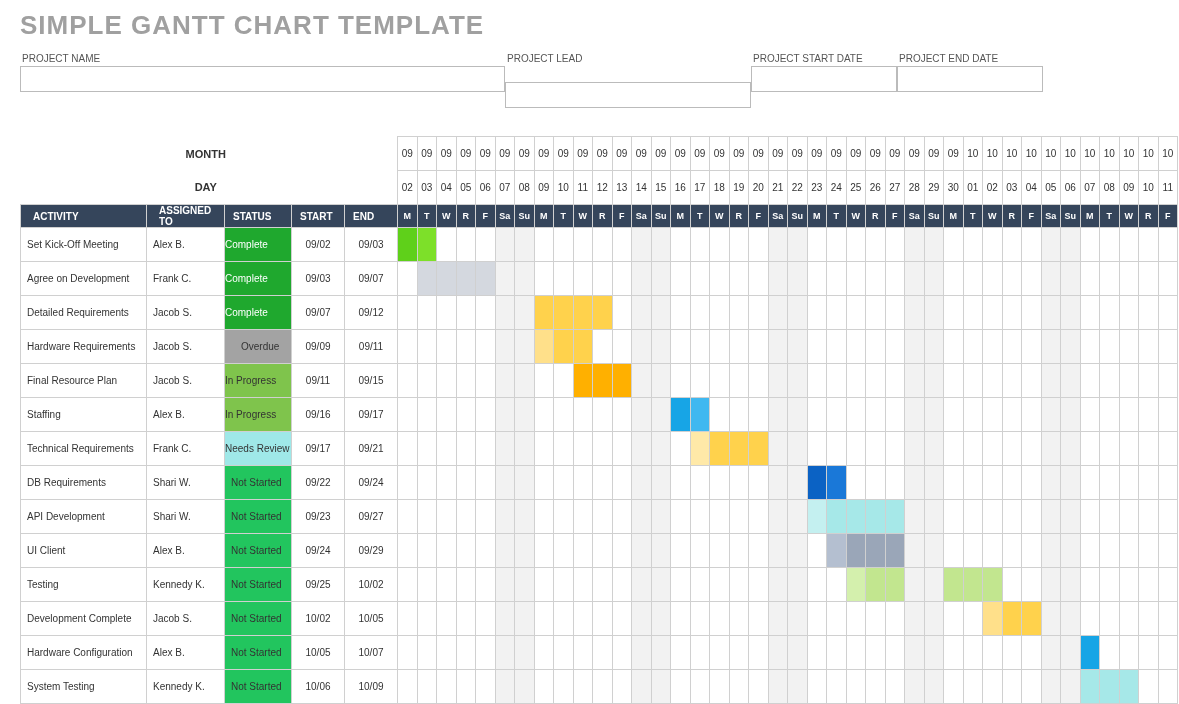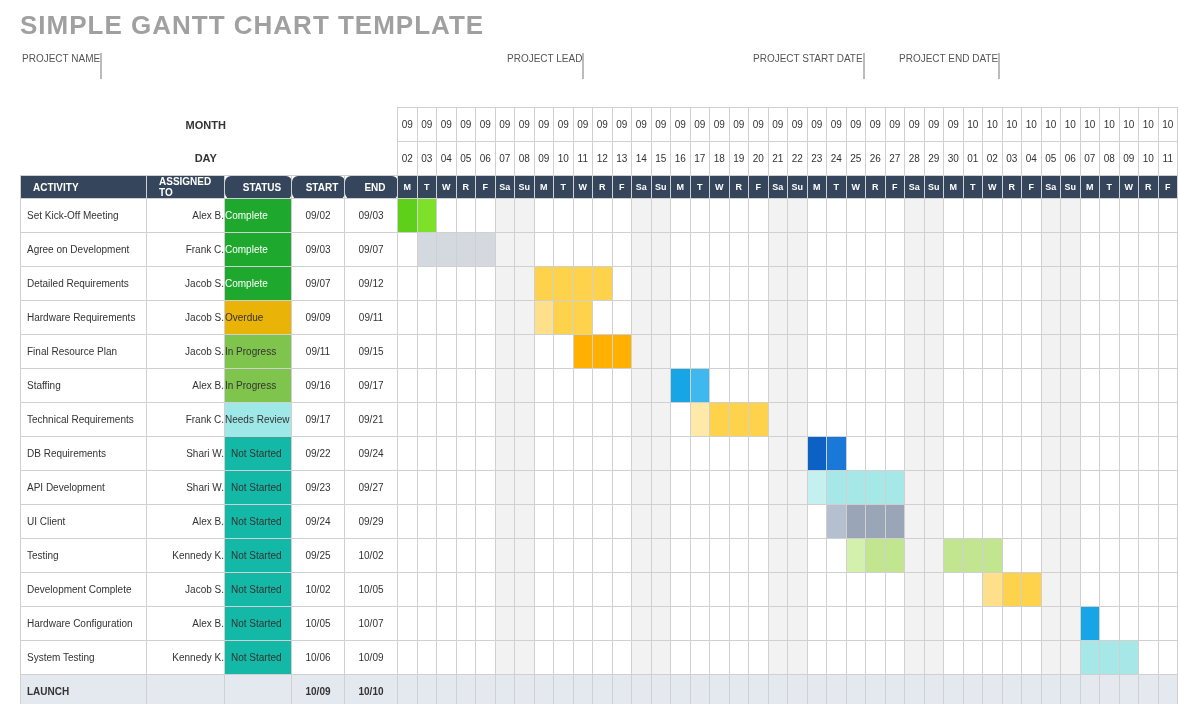"PROJECT NAME" .meta-cell { flex-direction: row -> column }
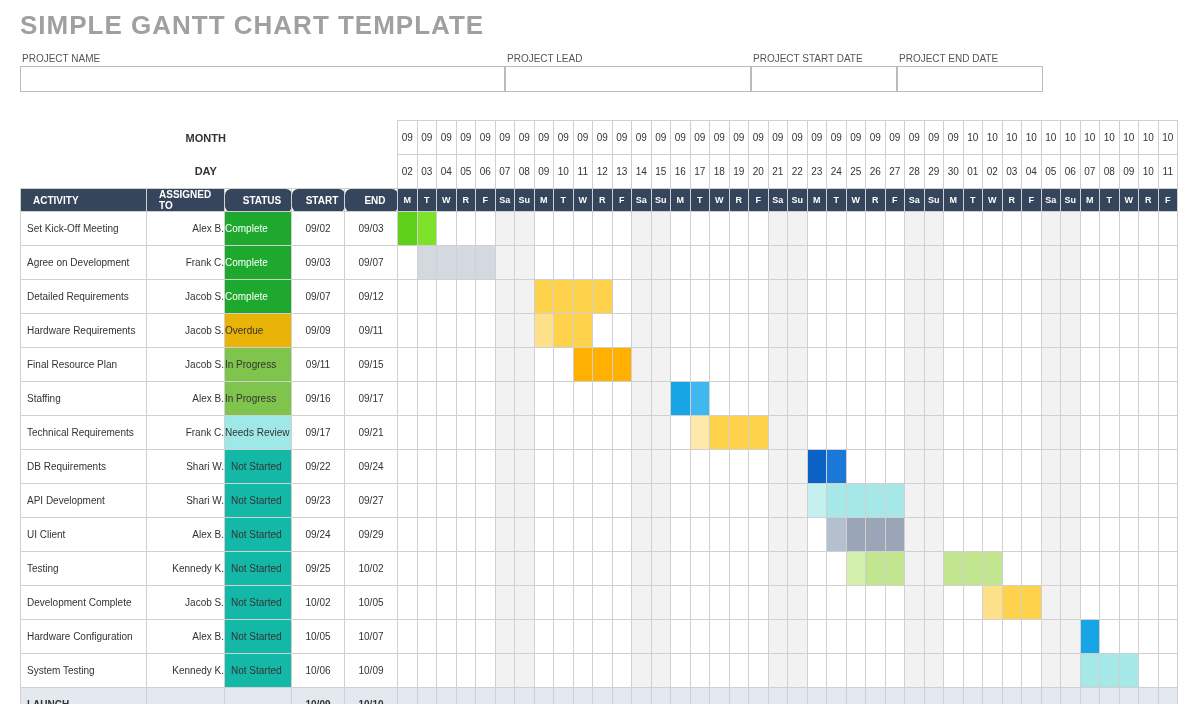"PROJECT LEAD" .meta-project-lead { gap: none -> 16px }
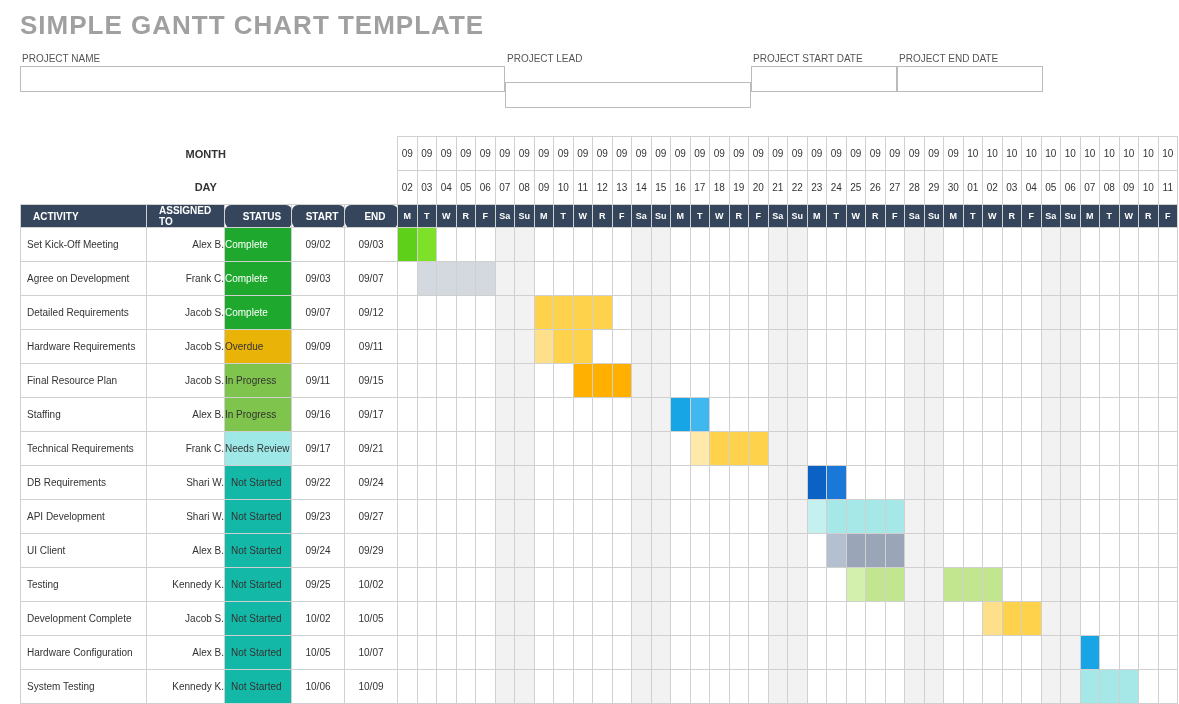"STATUS" th.hdr.ctr { border-radius: 6px -> none; text-align: center -> none }
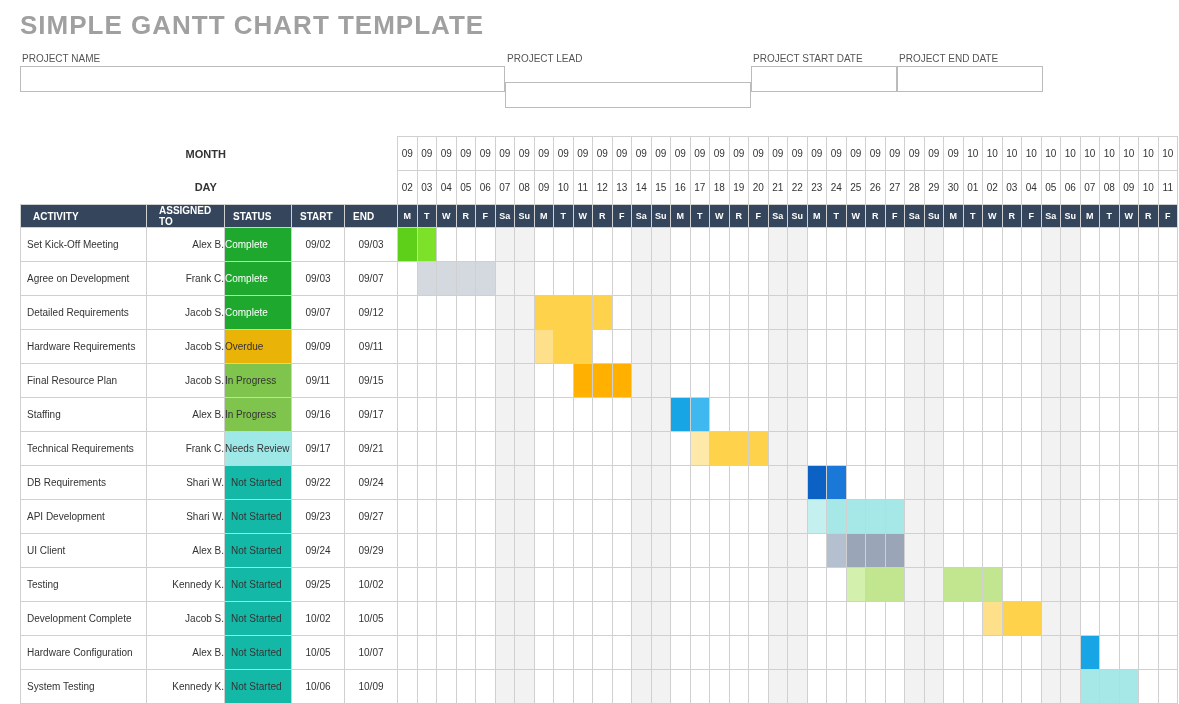"Alex B." td.assigned { text-align: right -> none }
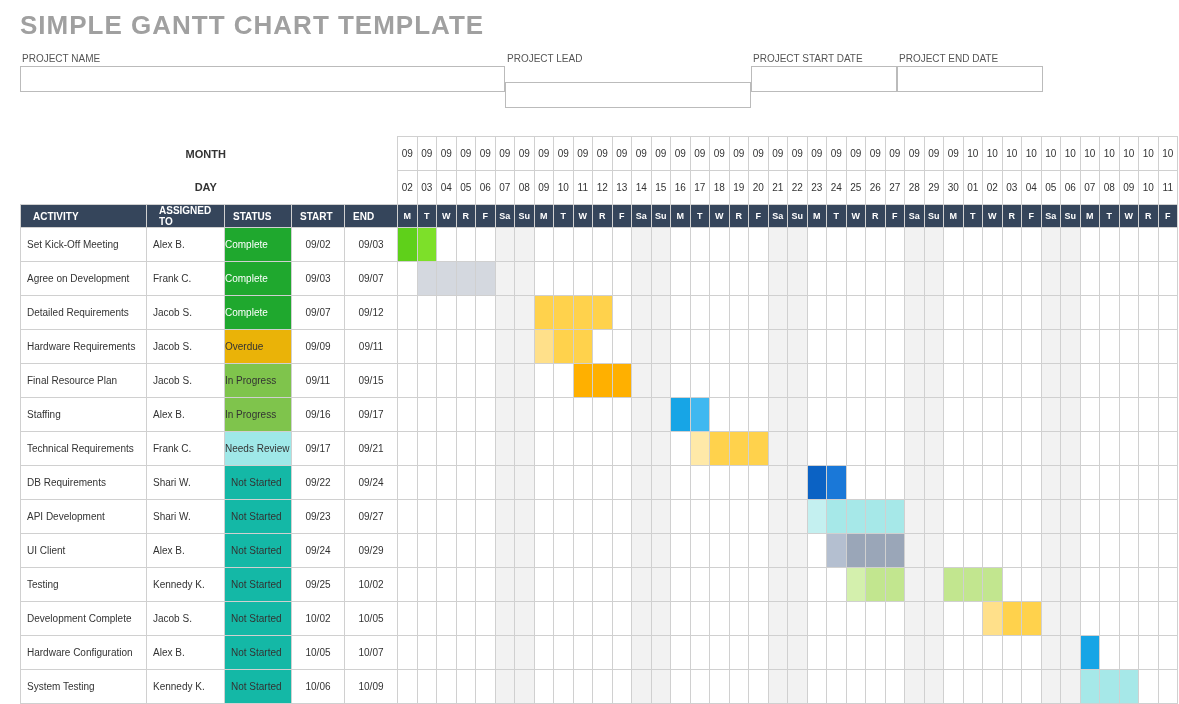"Overdue" .st-Overdue { background: #eab308 -> #a3a3a3; padding-left: none -> 16px }
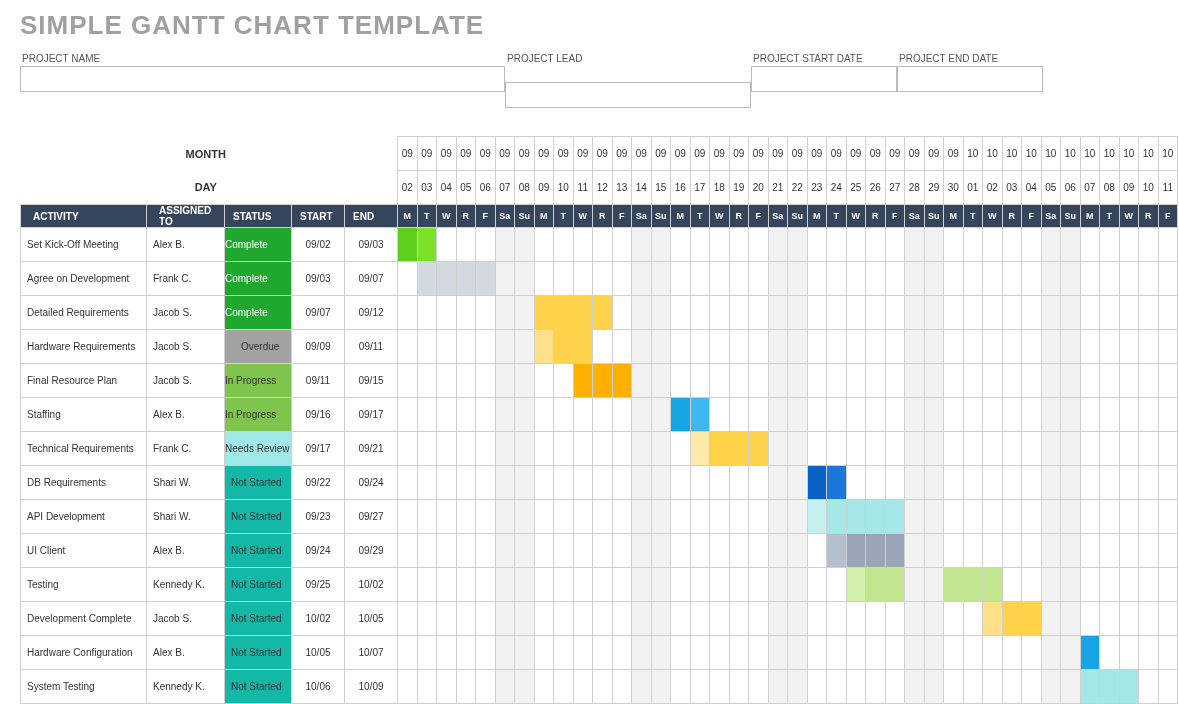"Not Started" .st-NotStarted { background: #14b8a6 -> #22c55e }
